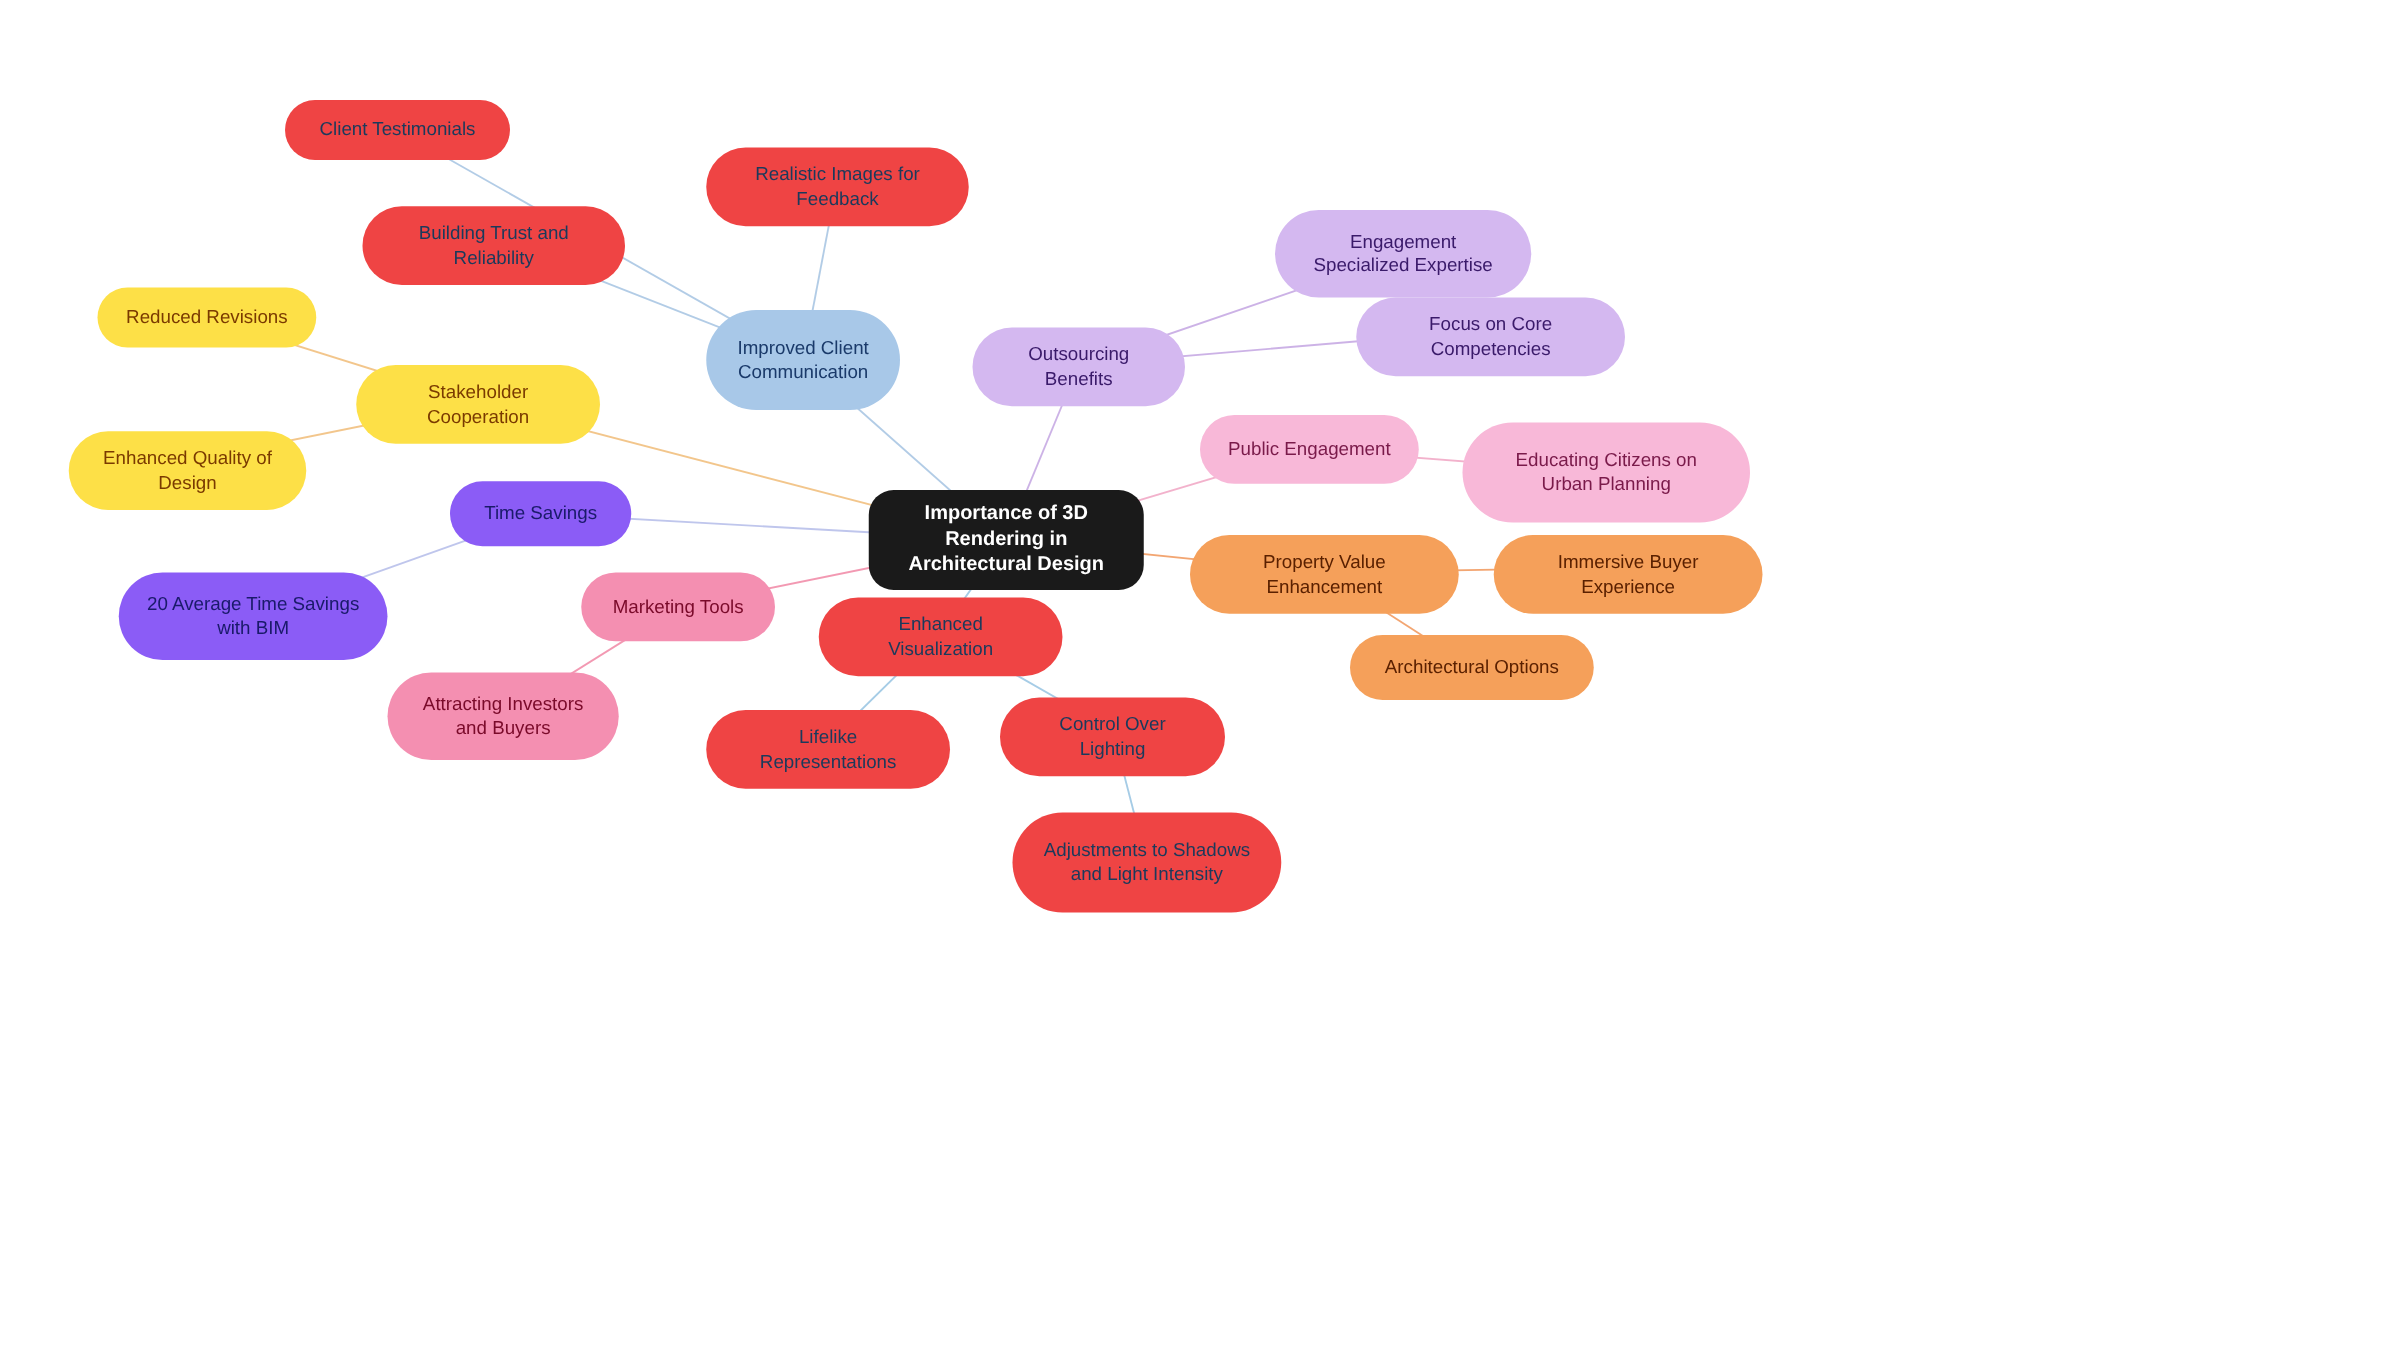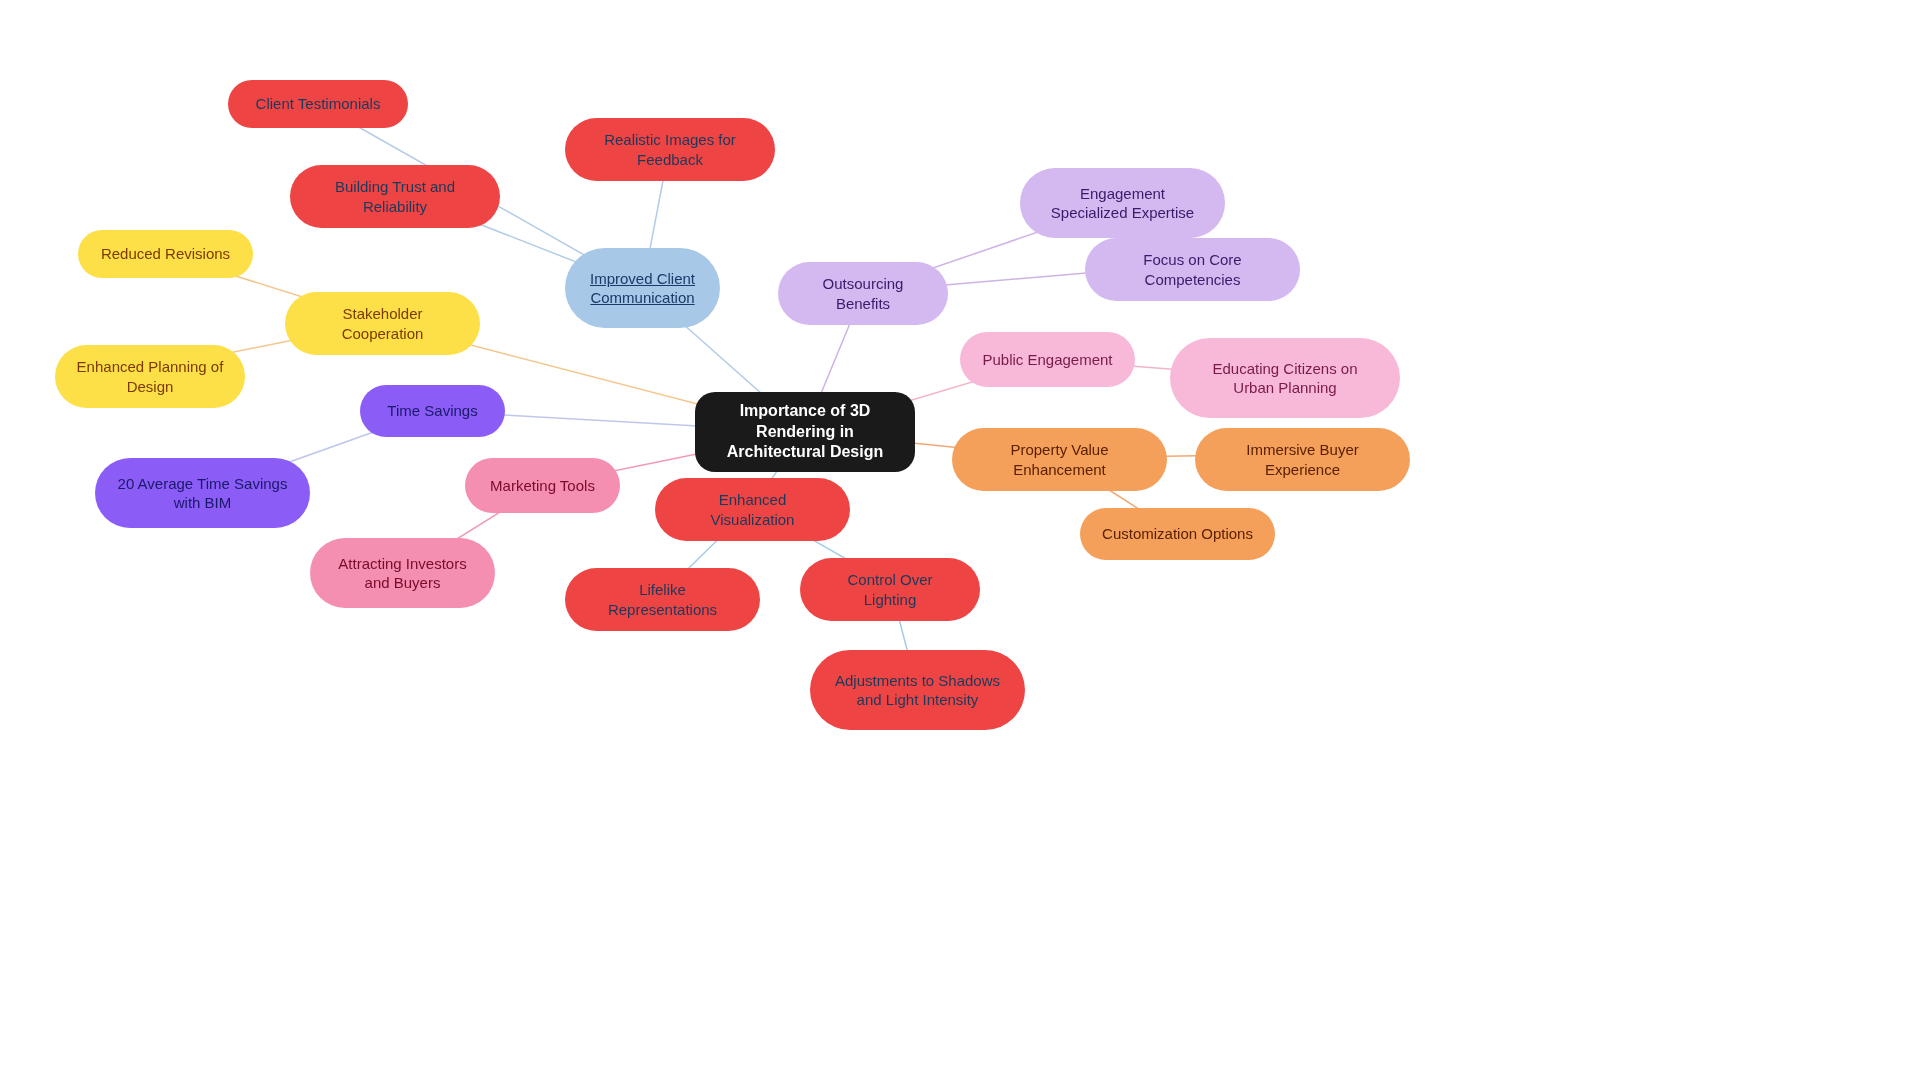"Improved Client Communication" div.node { text-decoration: underline -> none }
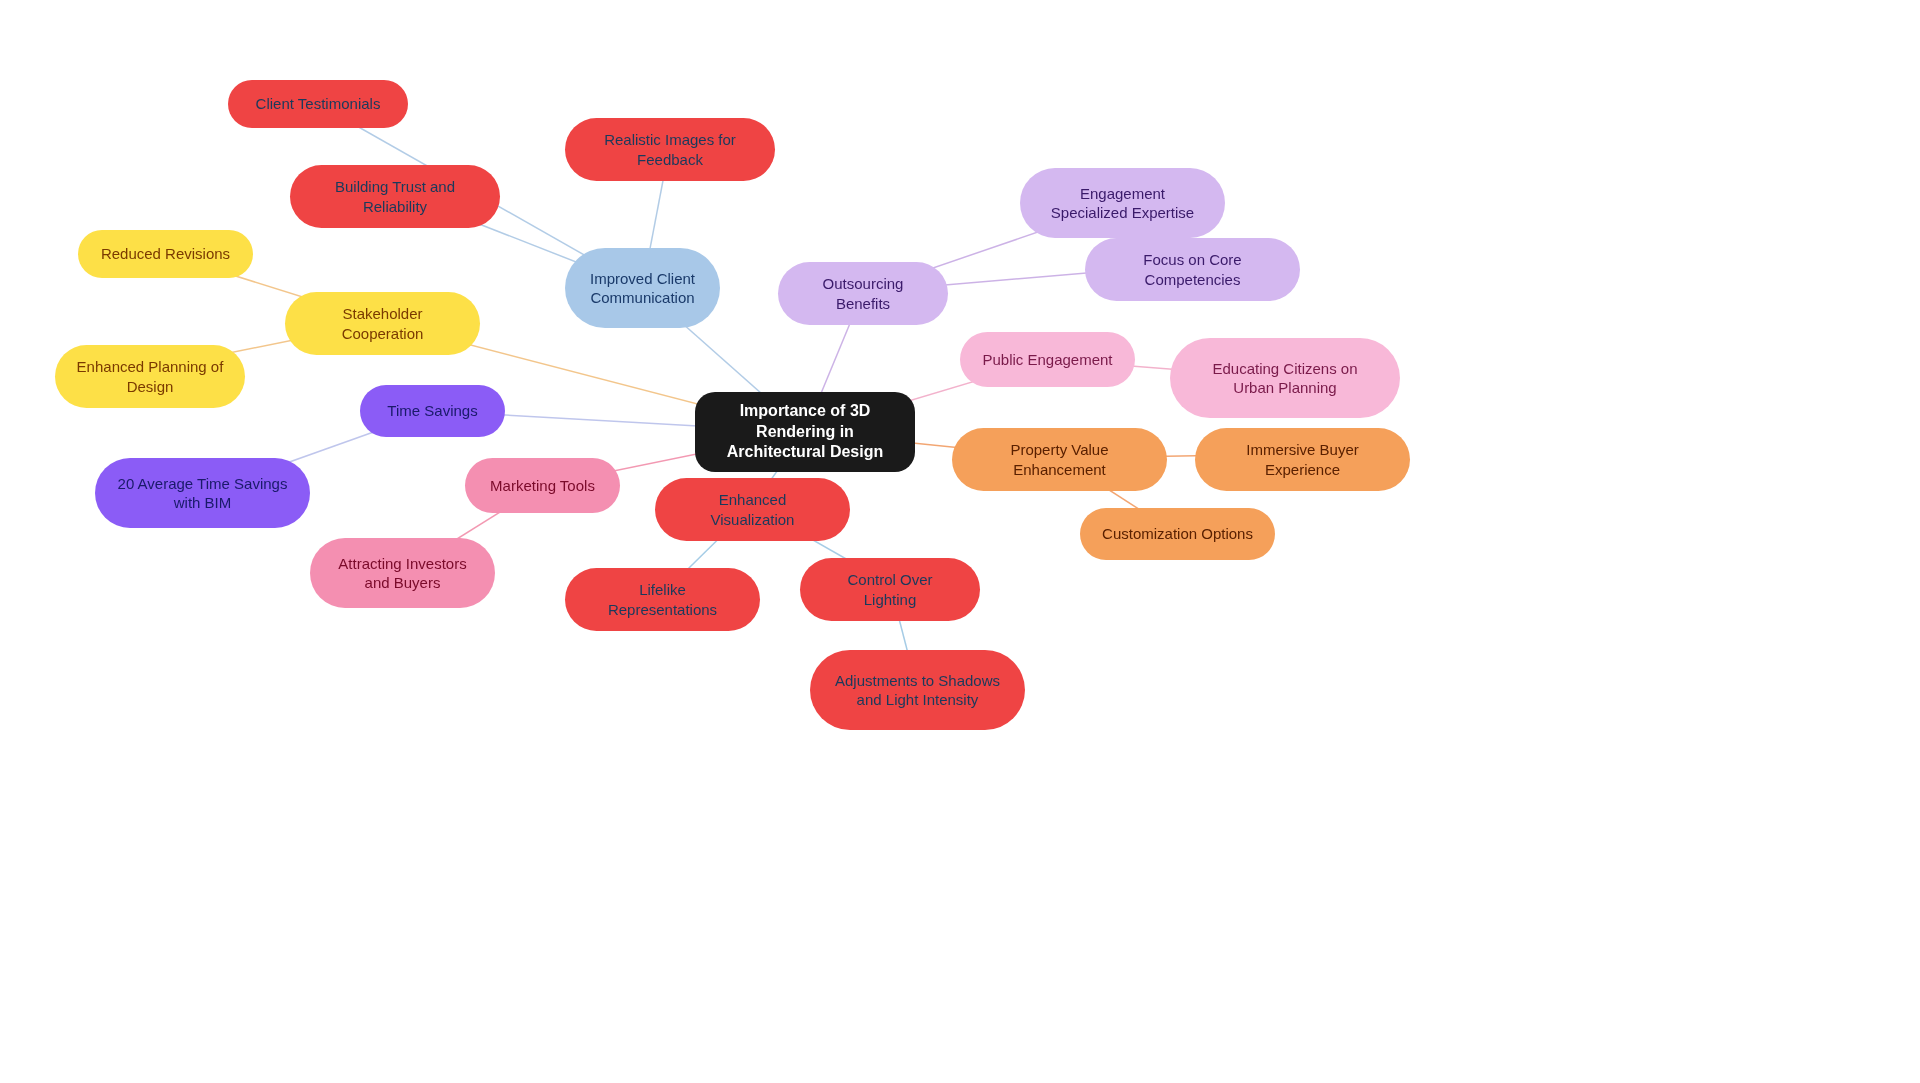"Enhanced Planning of Design" div.node { text: Planning -> Quality }
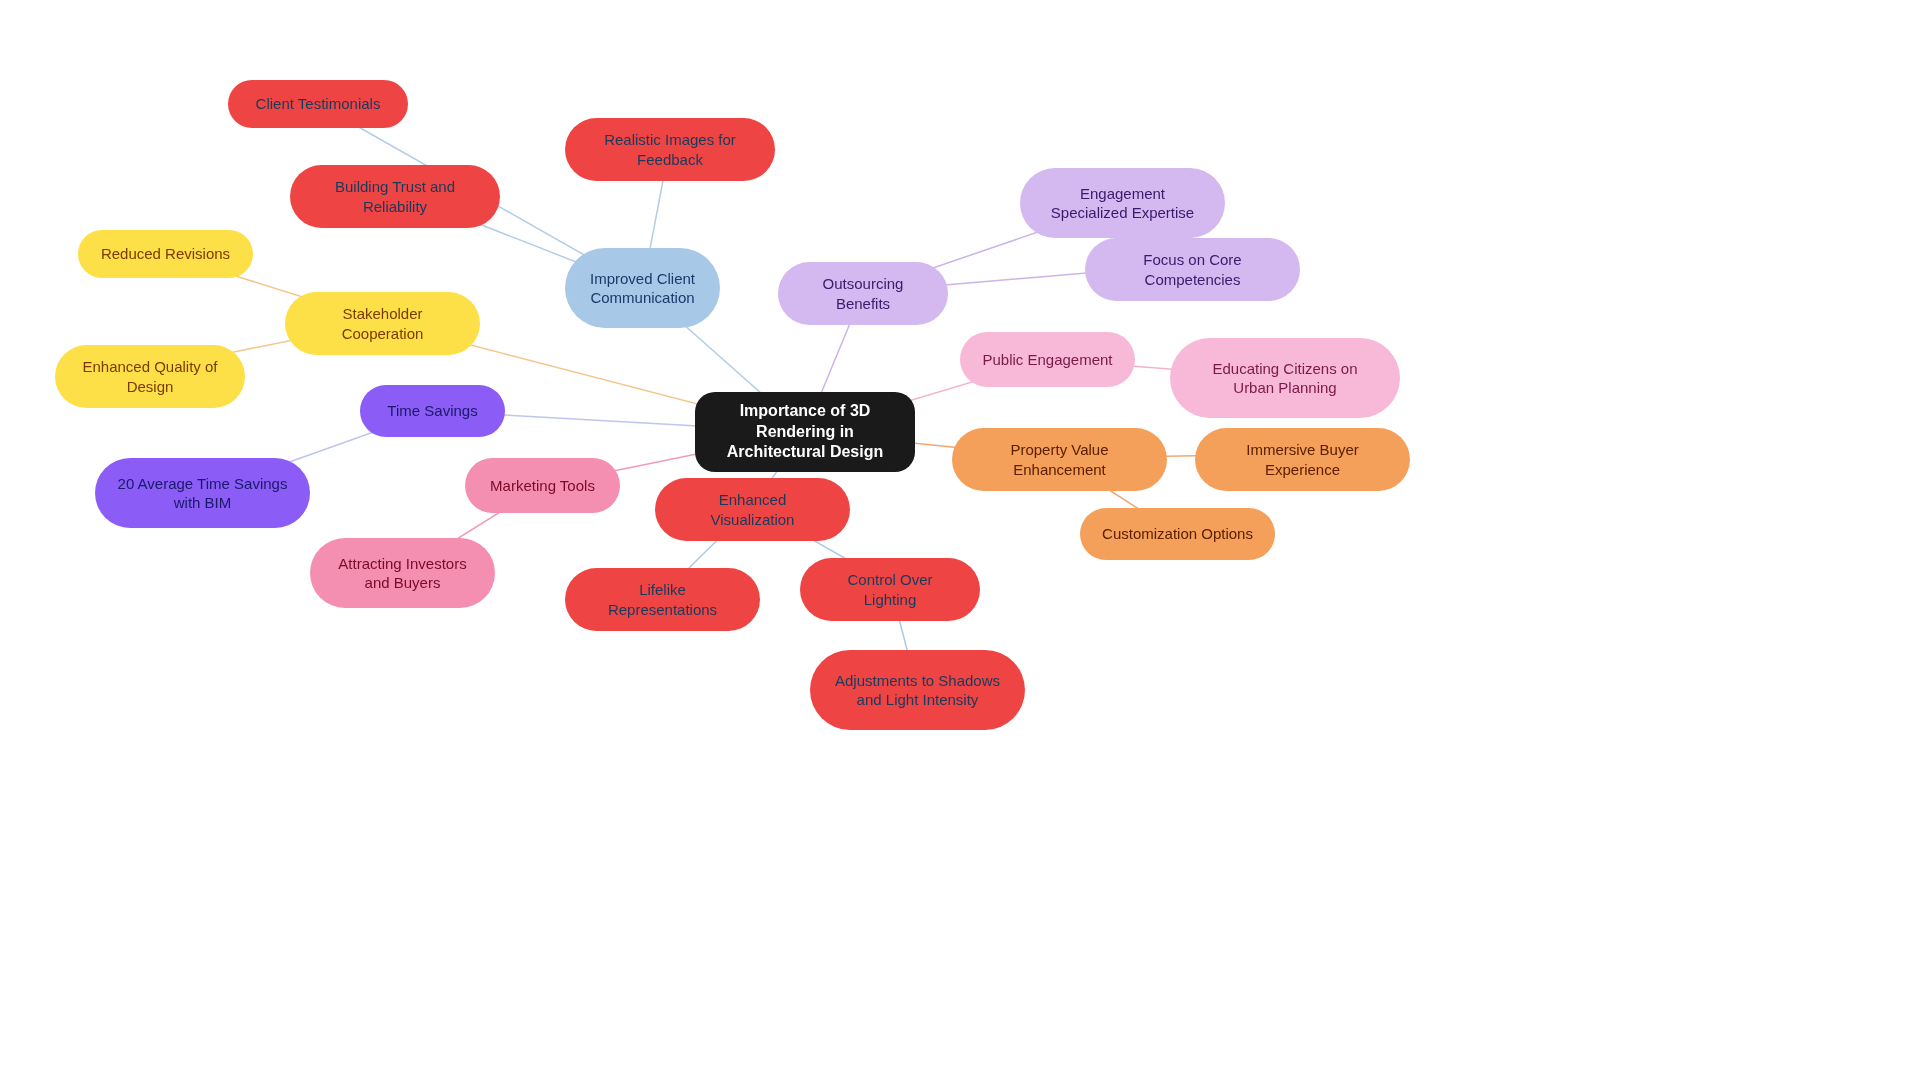"Customization Options" div.node { text: Customization -> Architectural }
